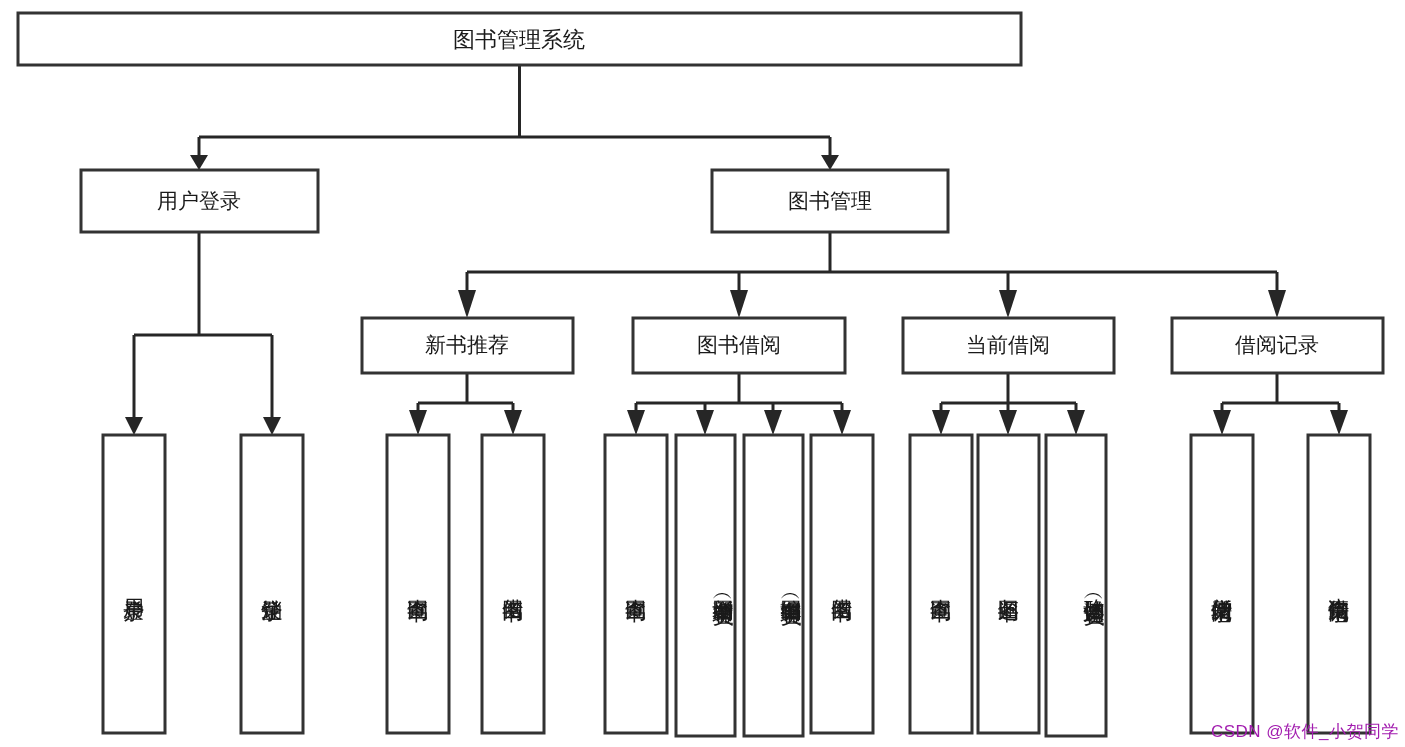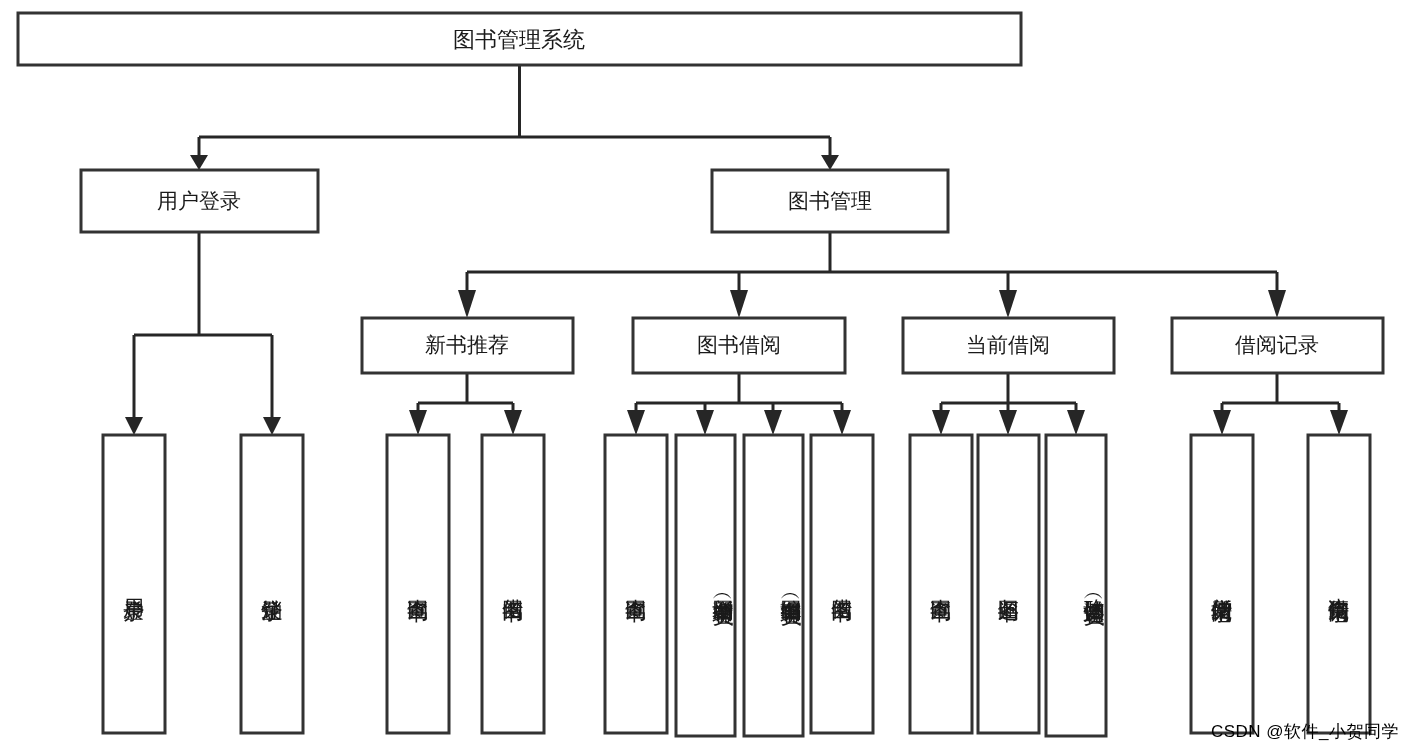"CSDN @软件_小贺同学" .watermark { color: #000000 -> #a21caf }
